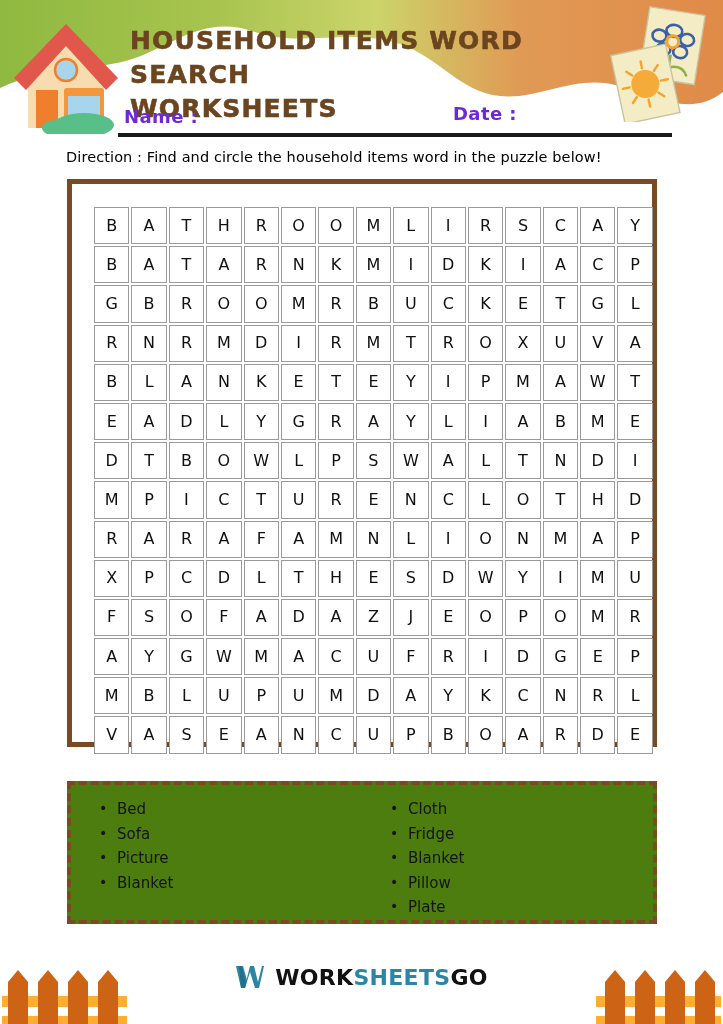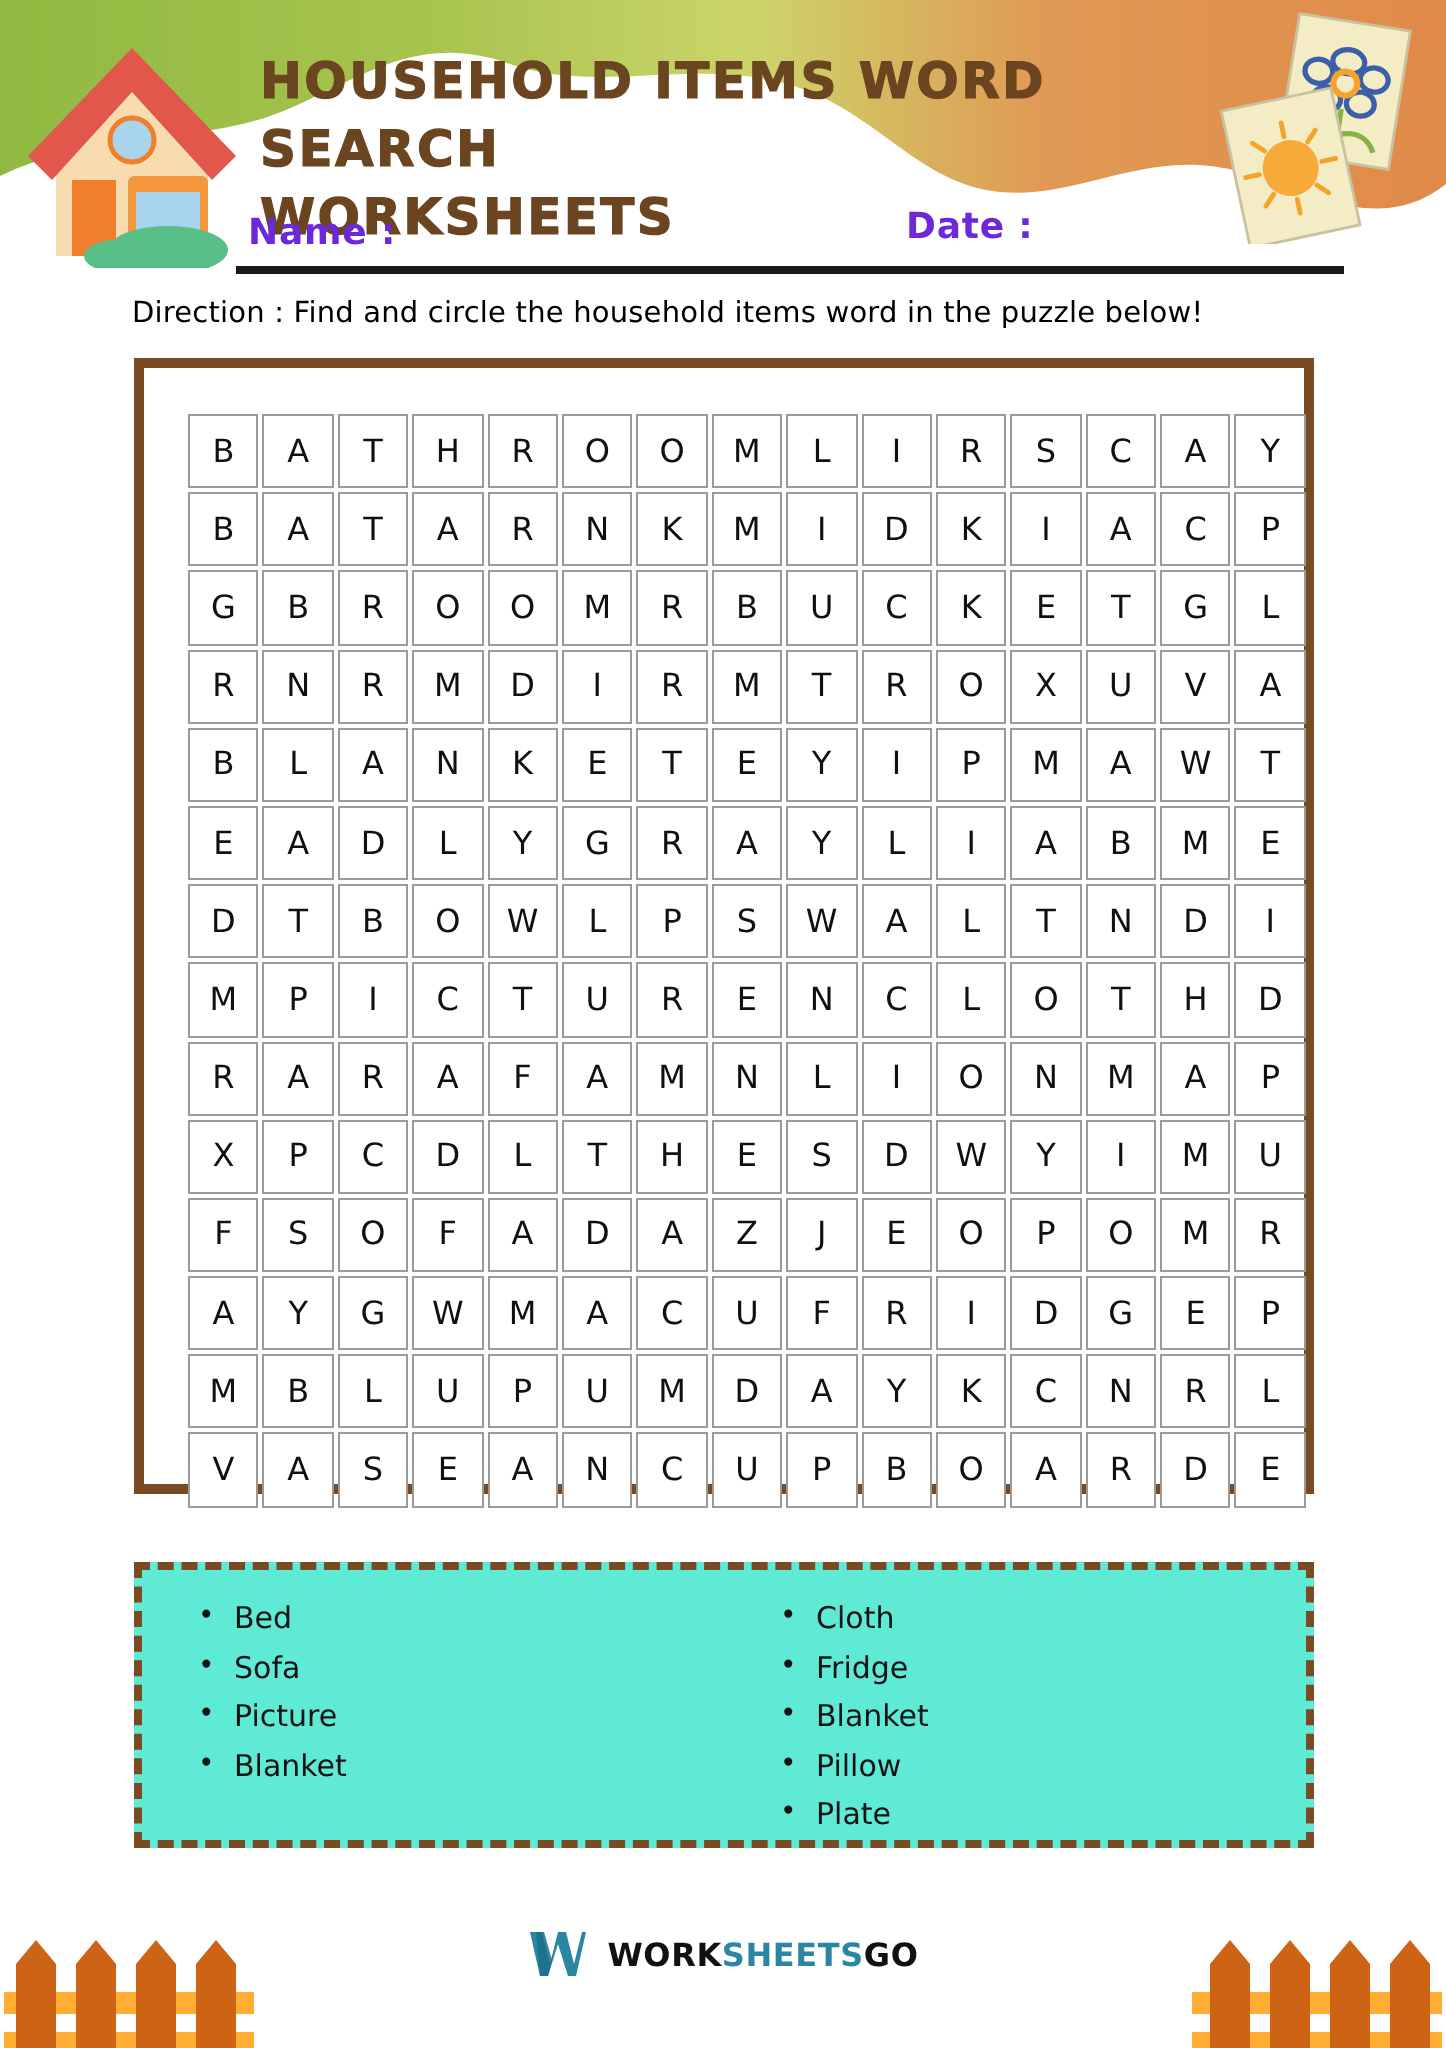"Bed" .wordbox { background: #5eead4 -> #4d7c0f }
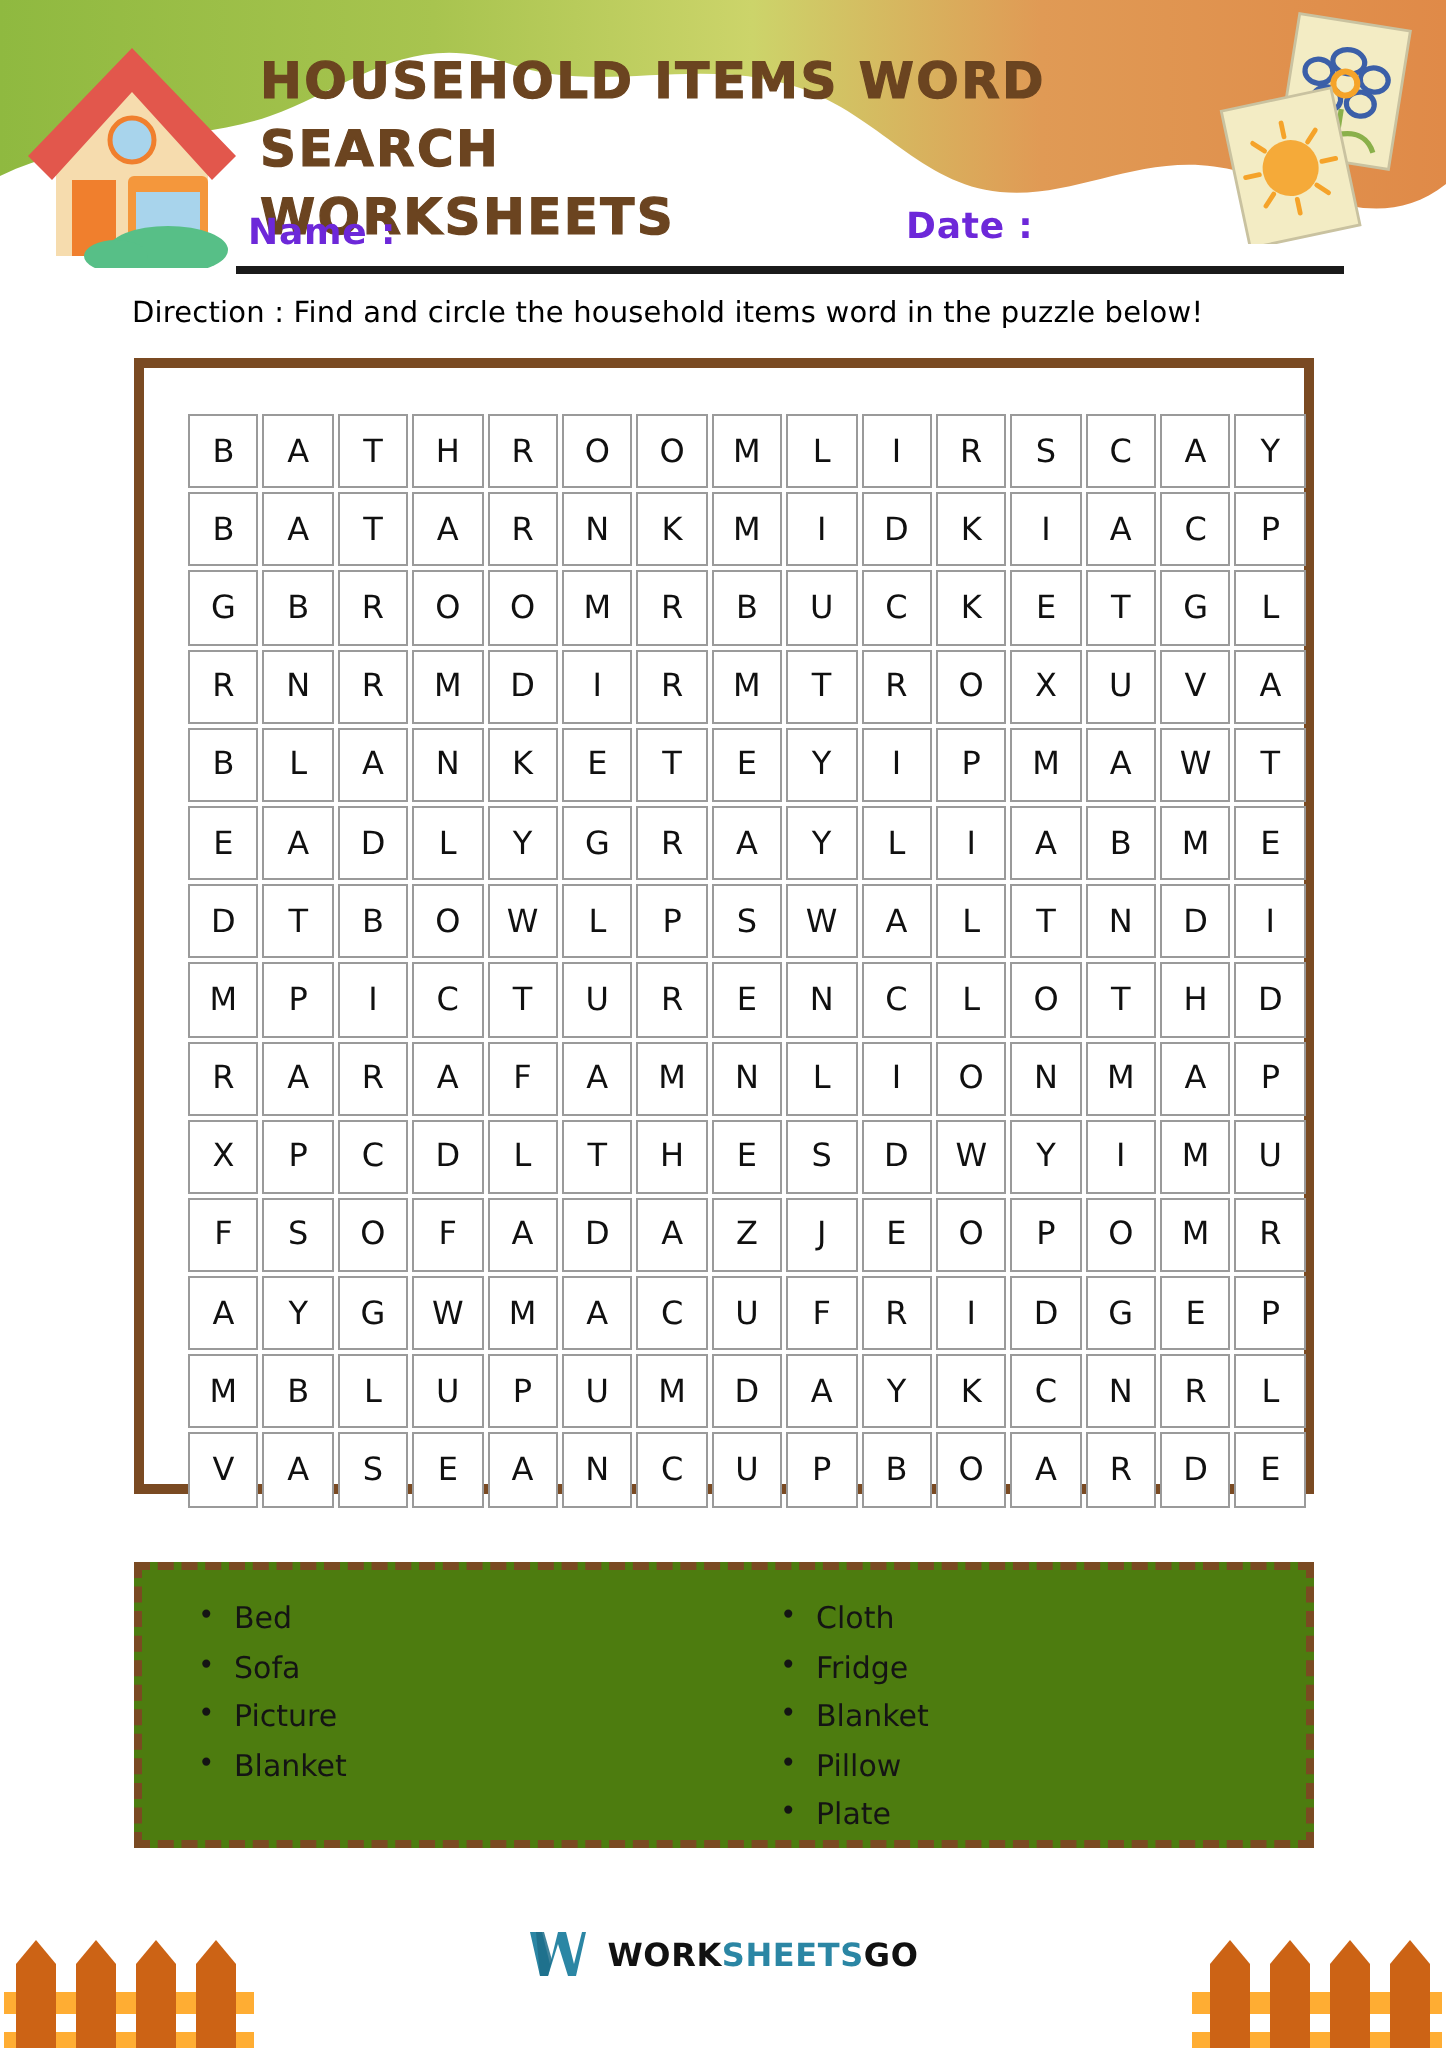"WORKSHEETSGO" .logo-text { font-size: 16px -> 22px }
